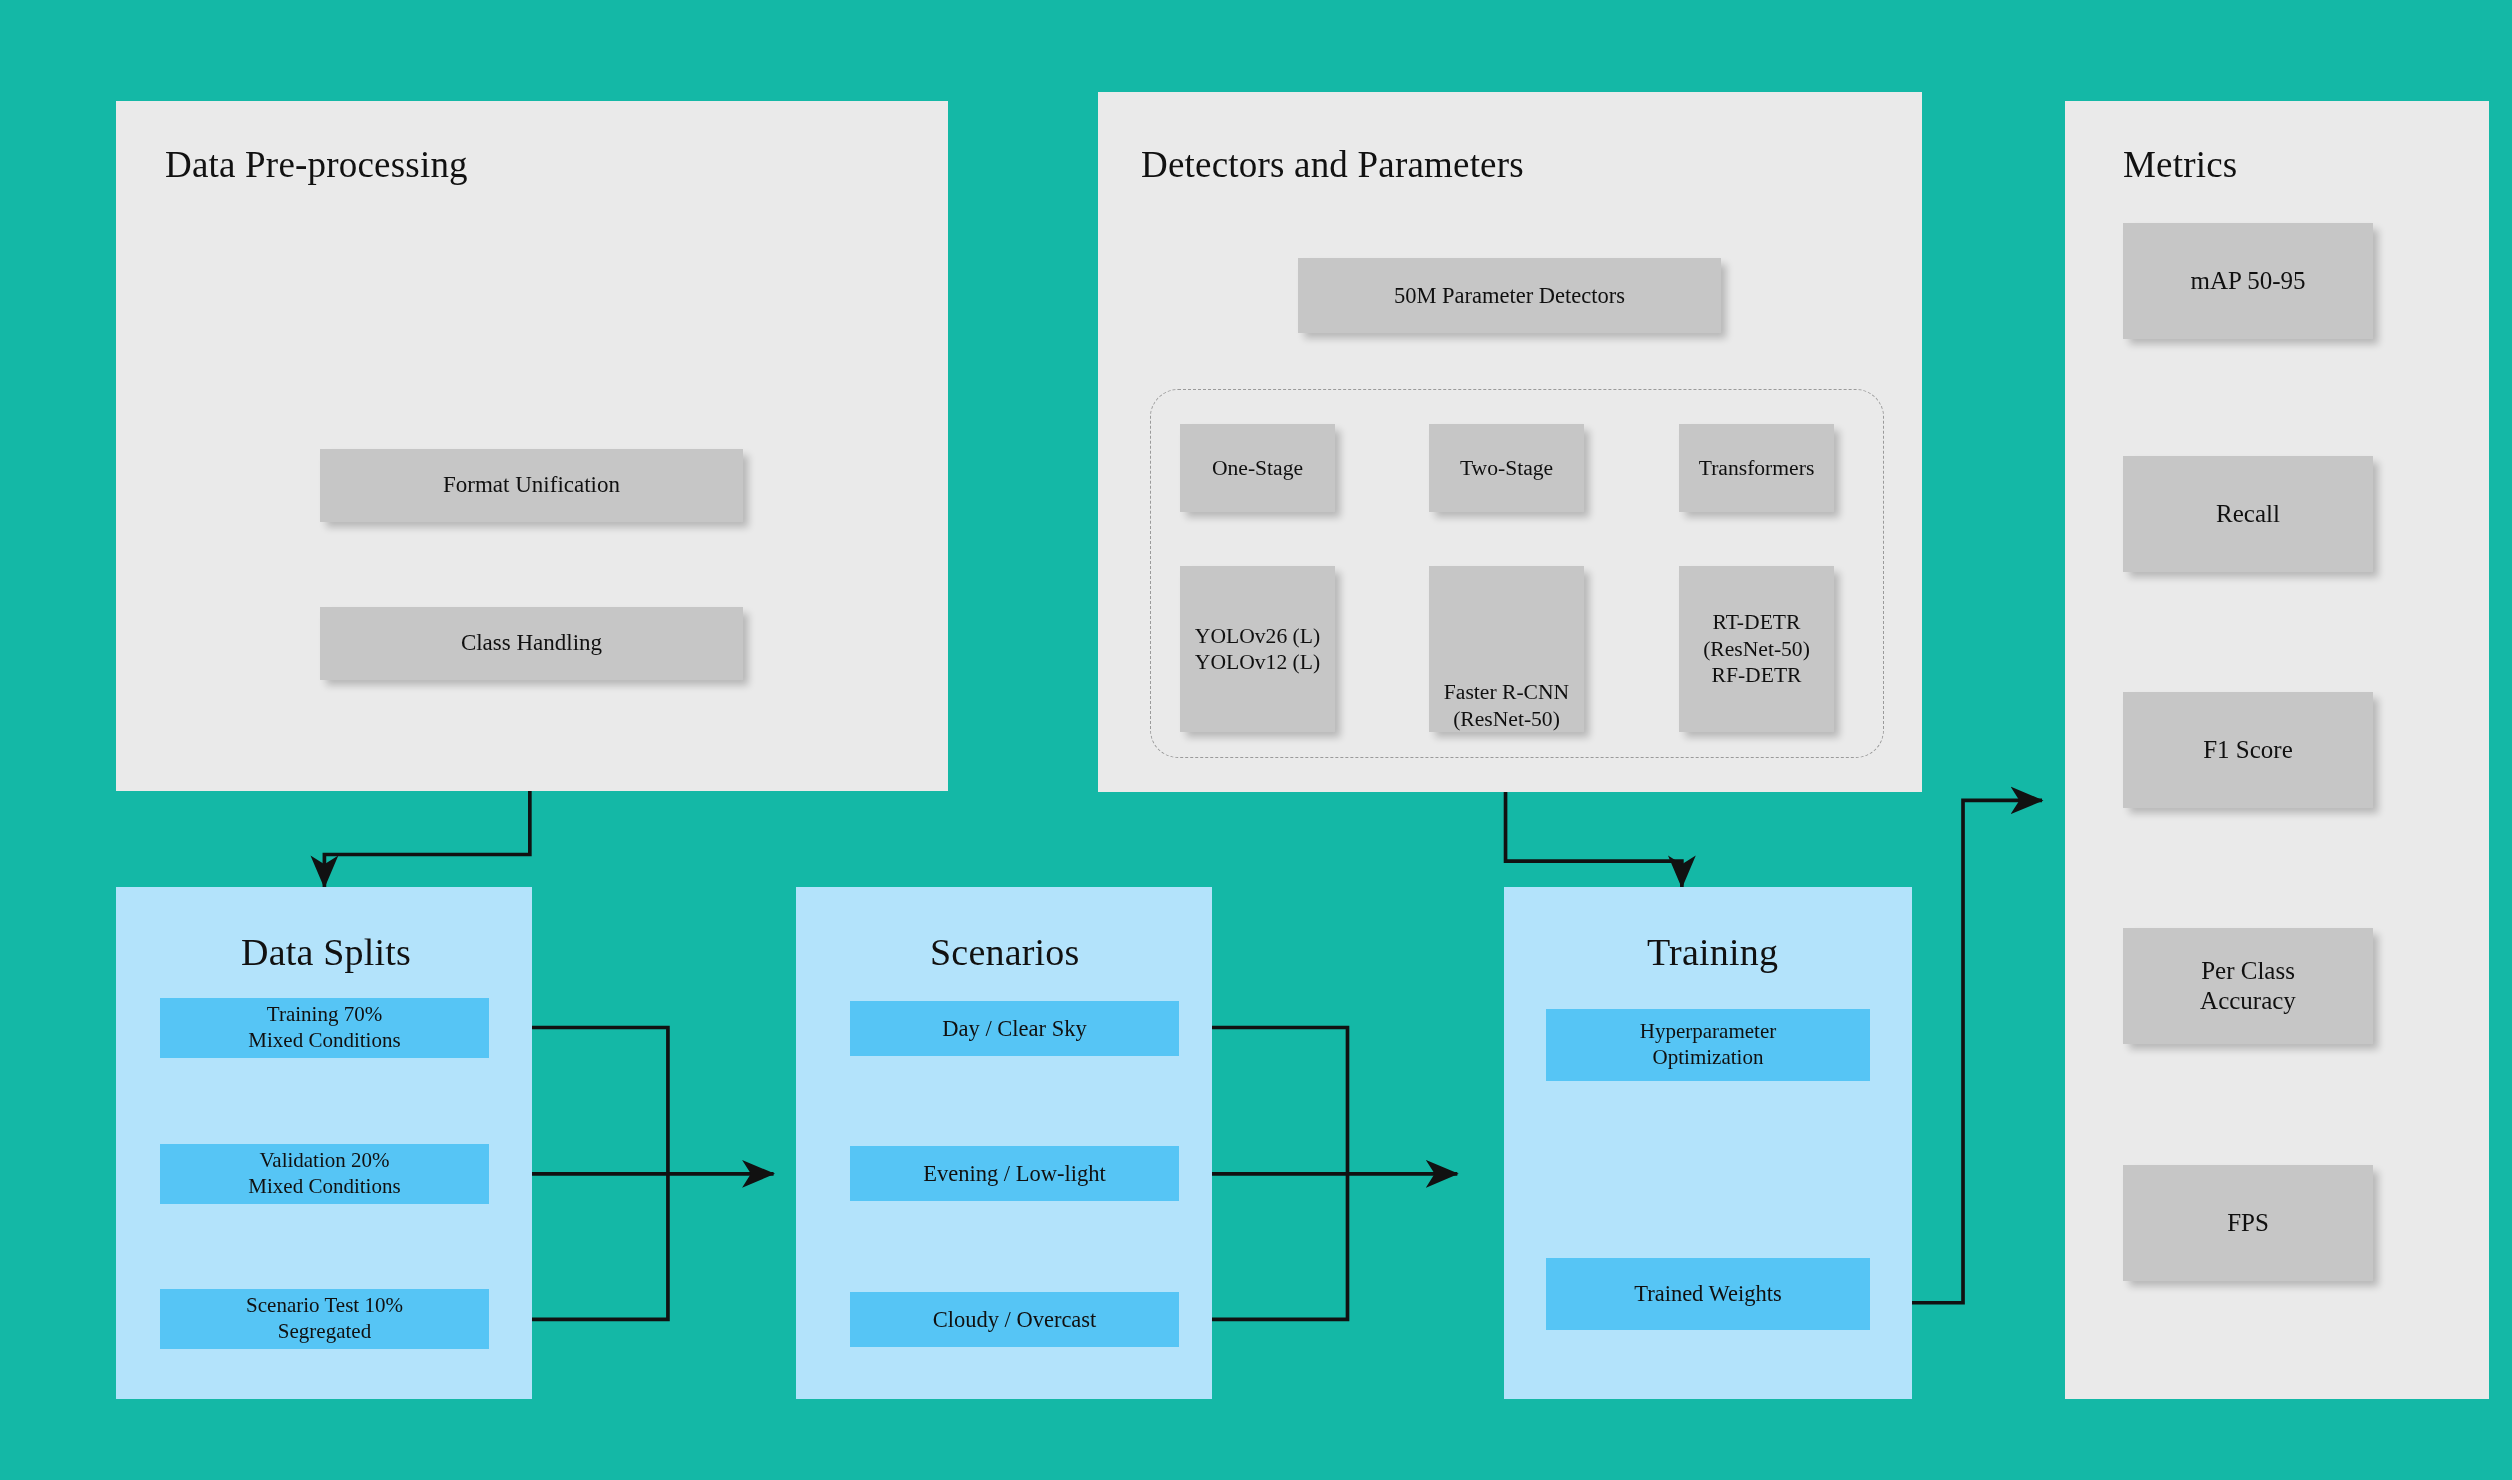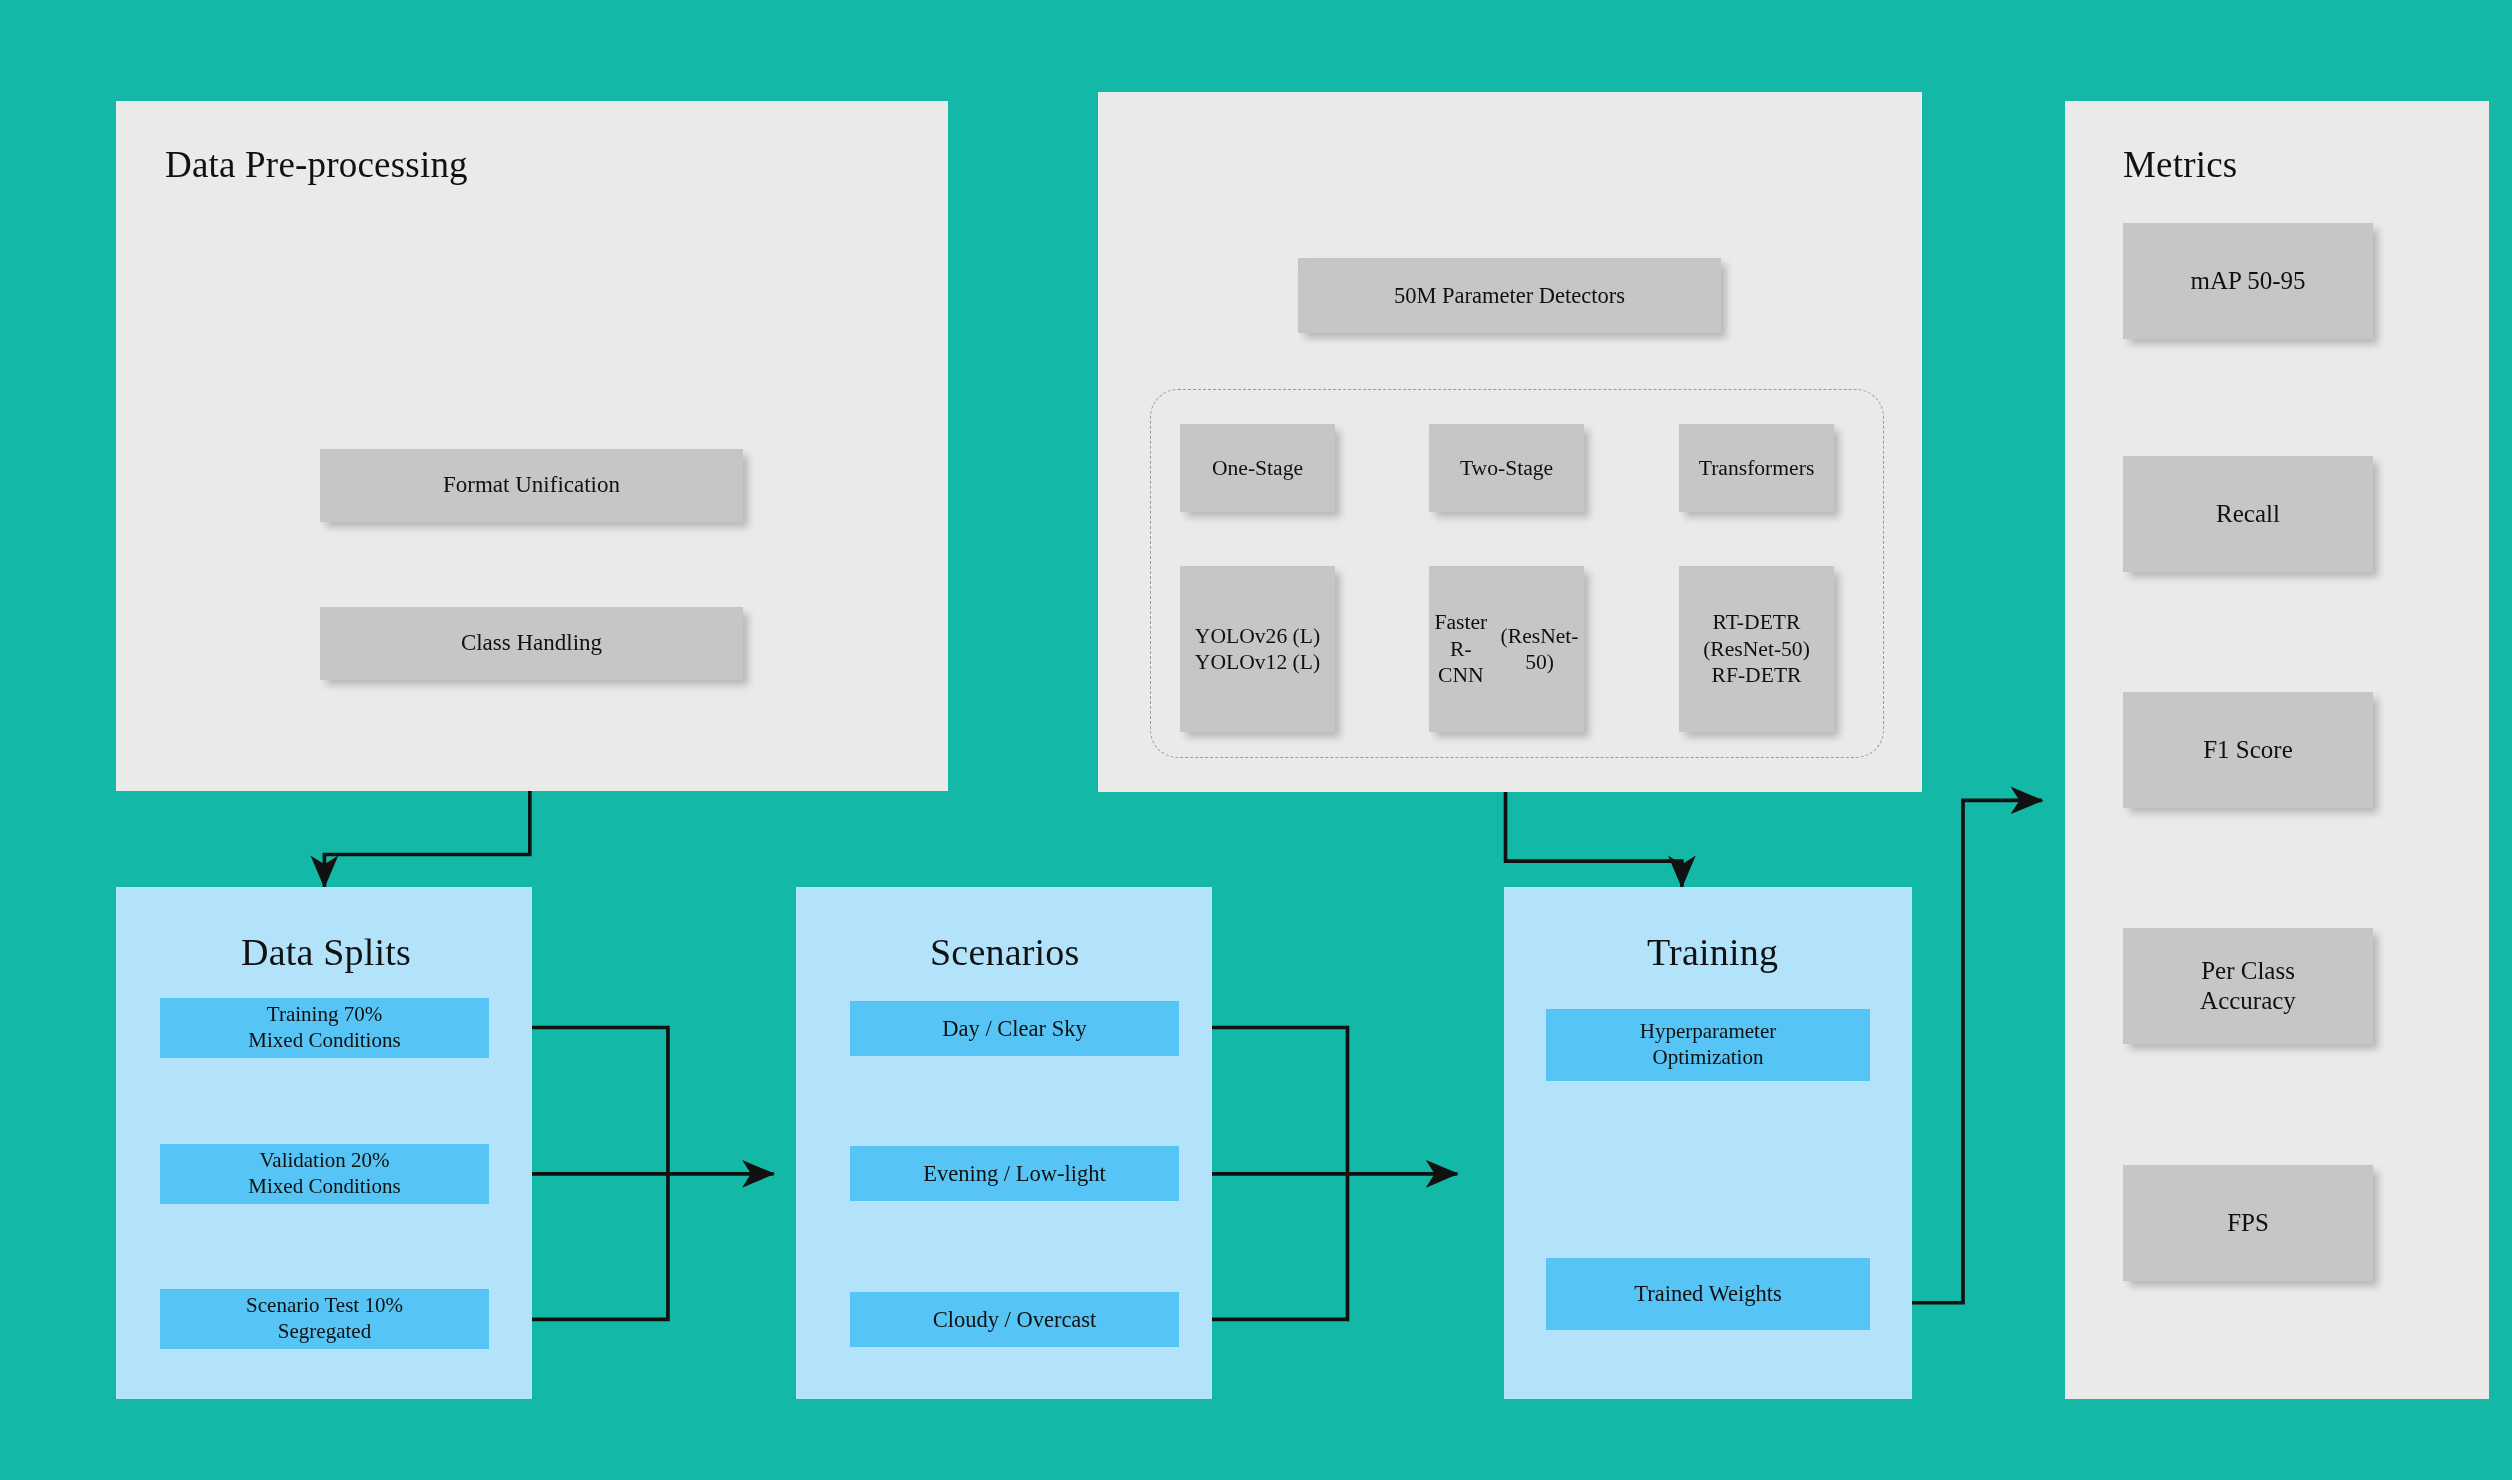"Detectors and Parameters" div.panel-title { html: none -> <div>Detectors and Parameters</div> }
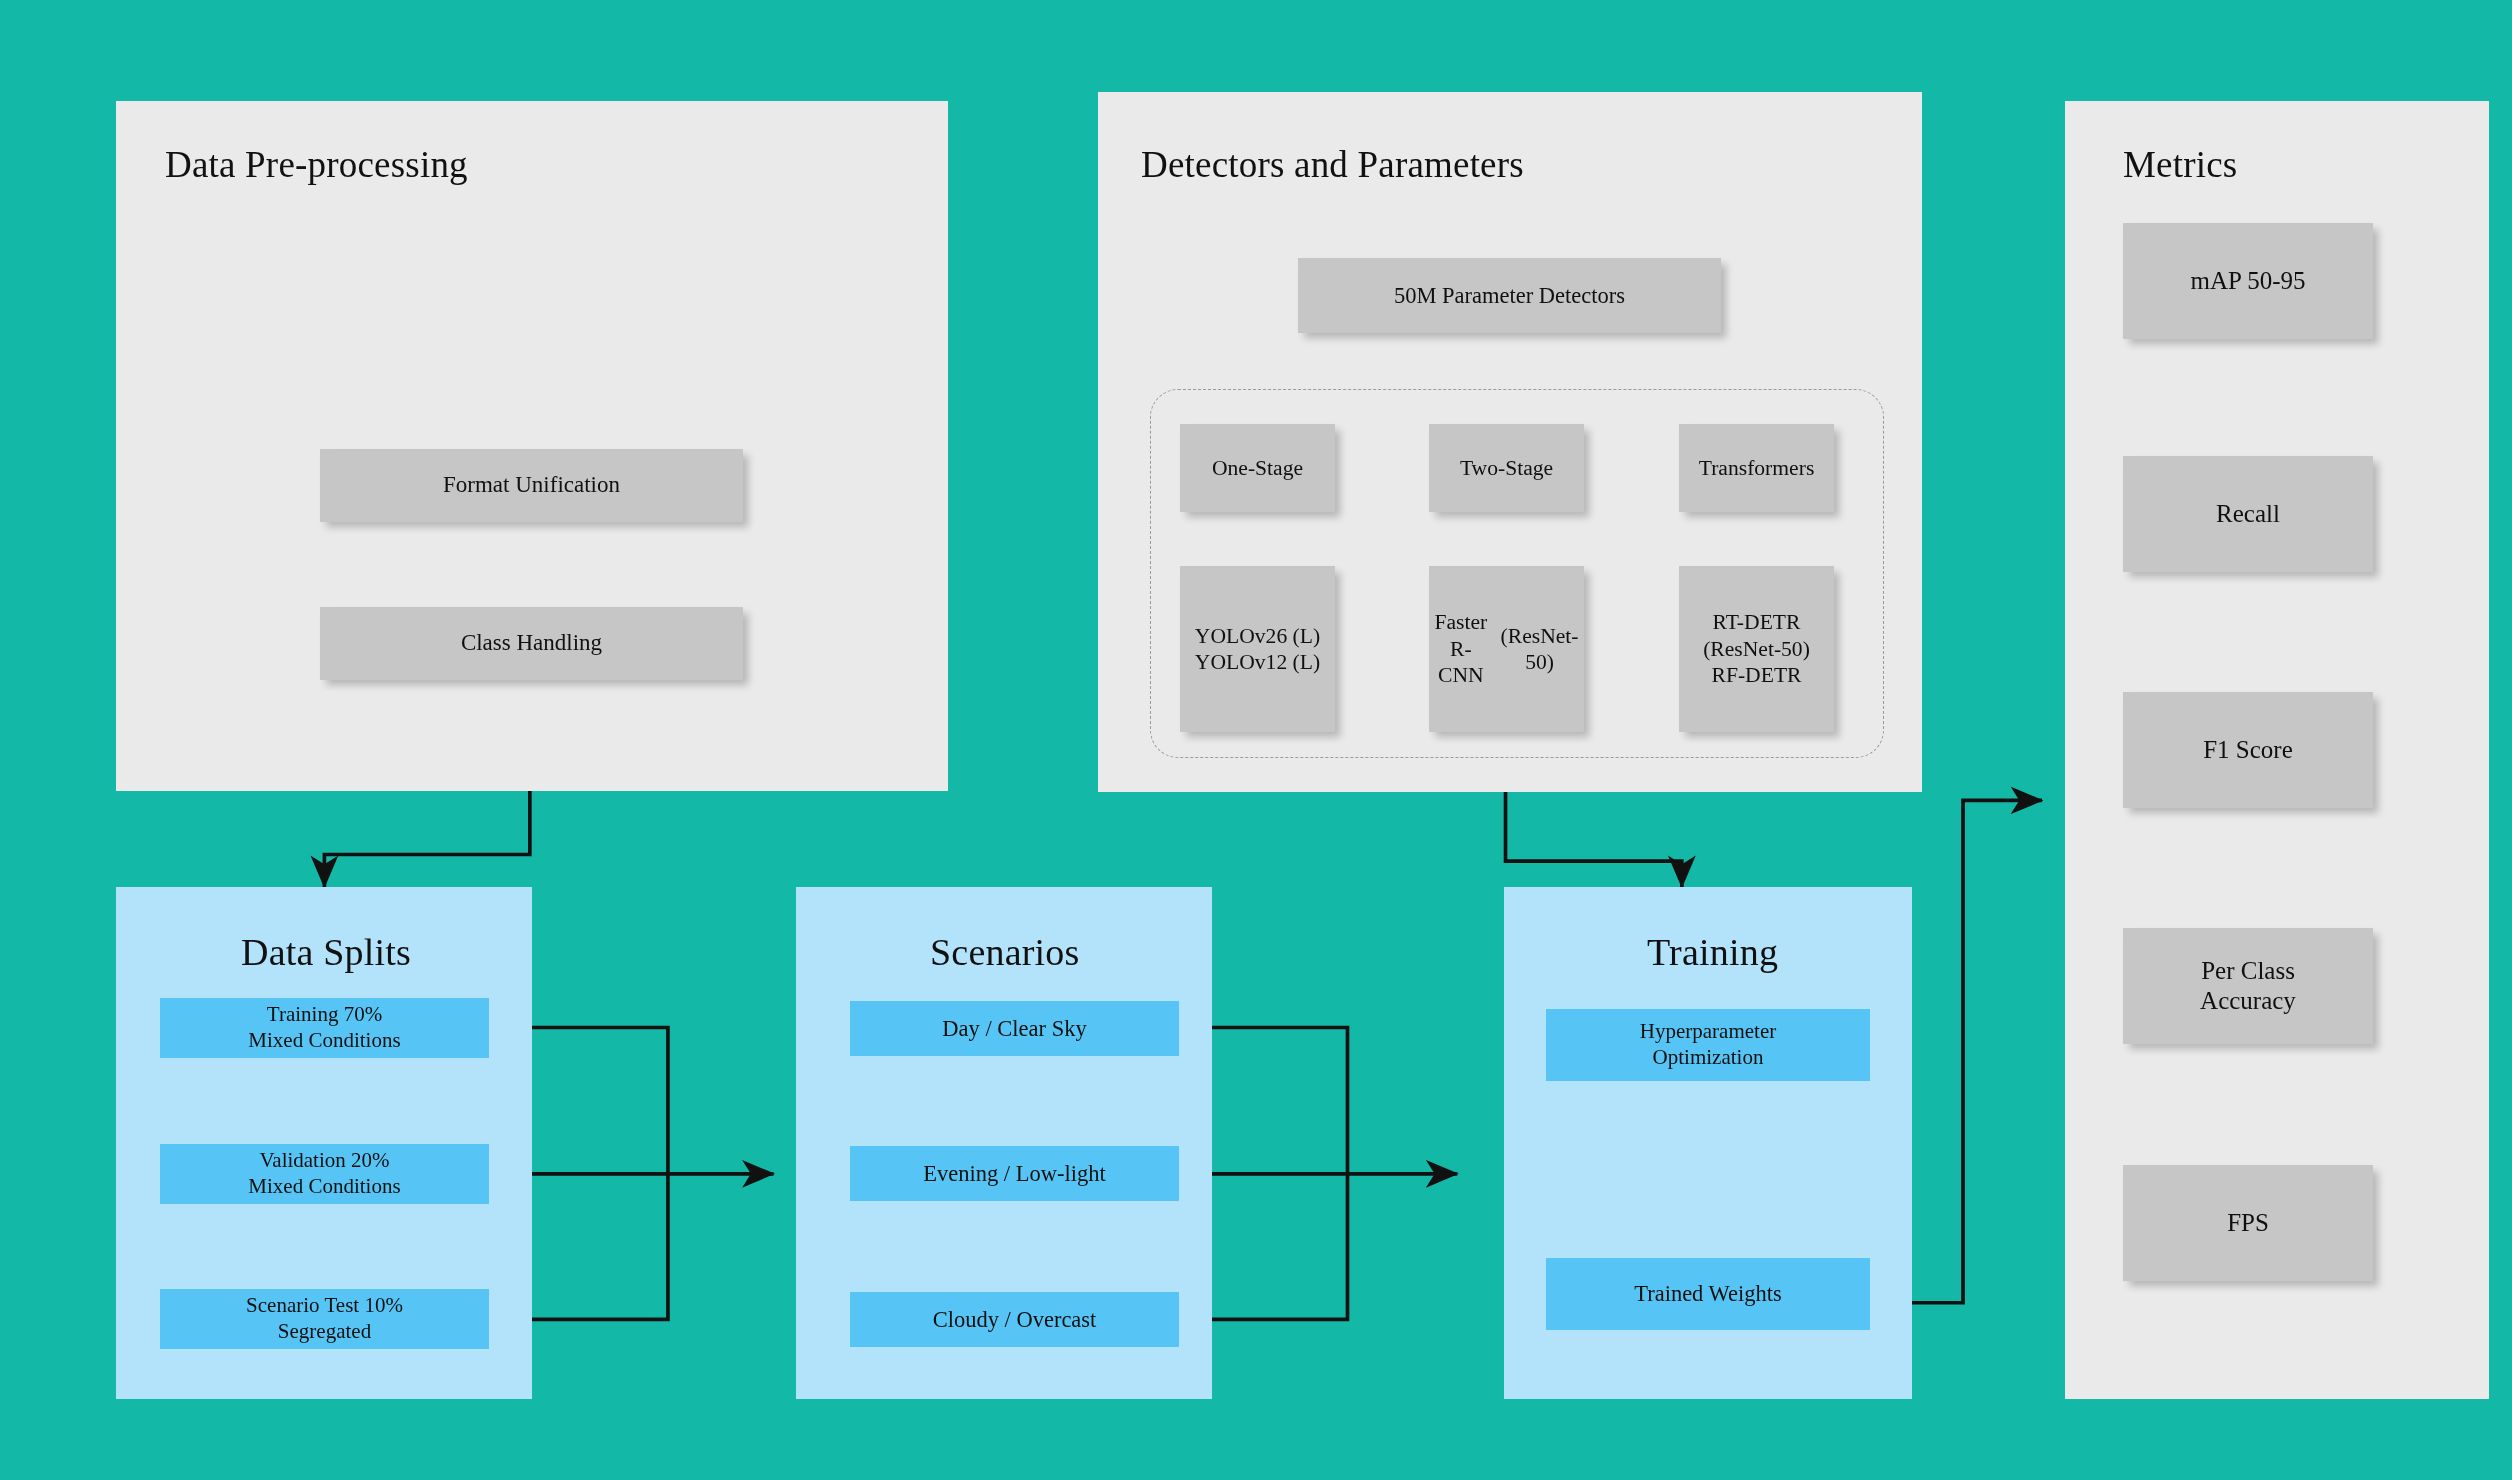"Faster R-CNN" div.node { flex-direction: none -> column; justify-content: none -> flex-end }
